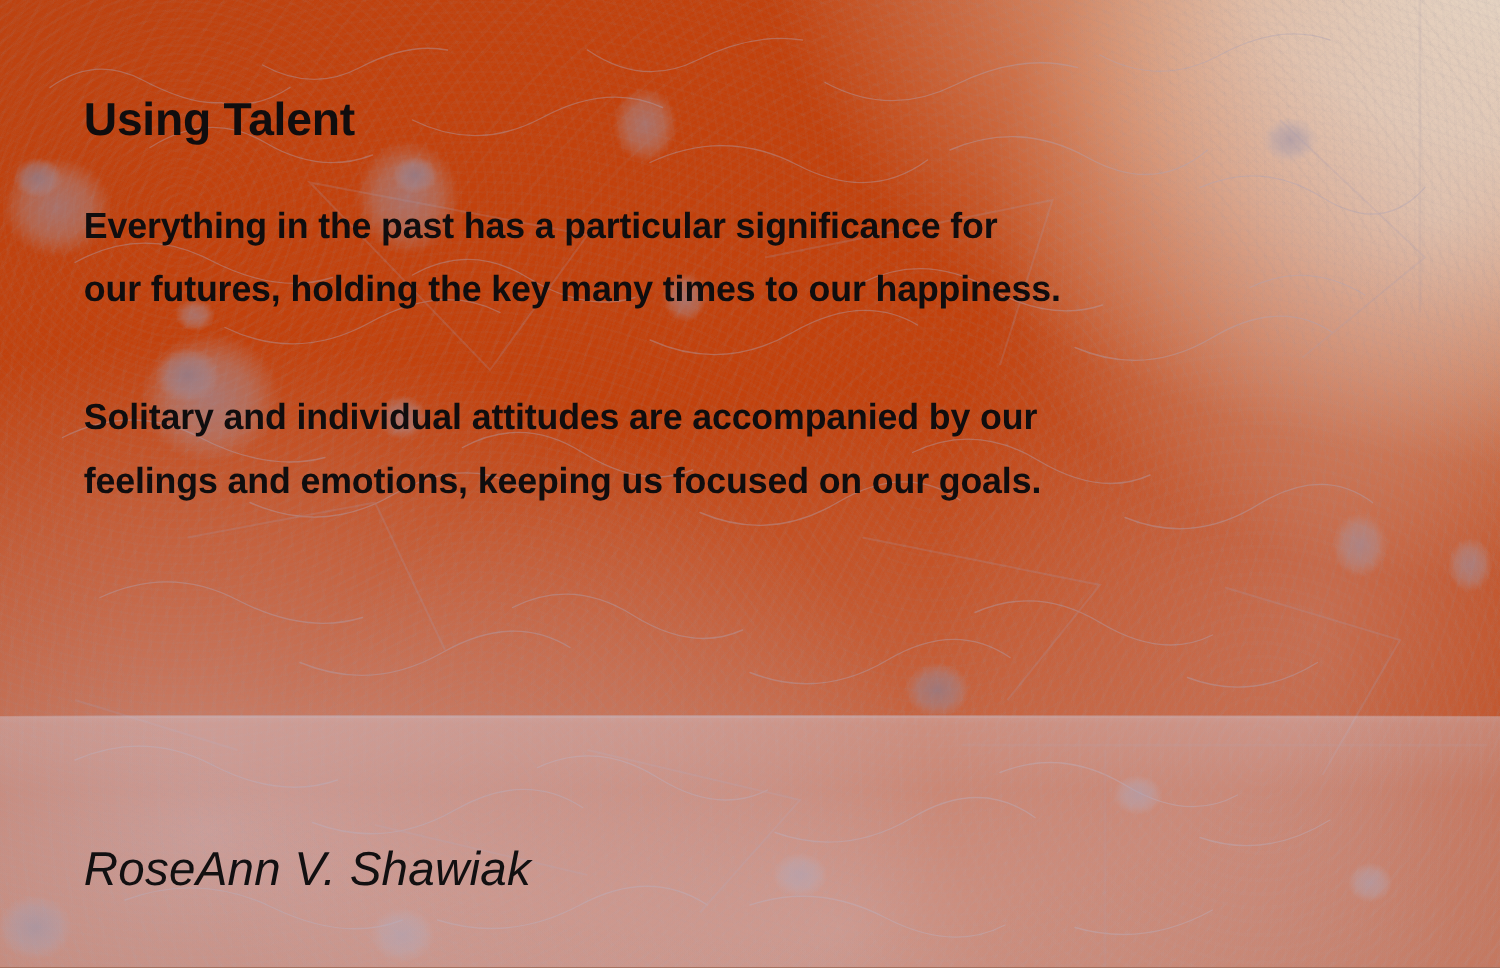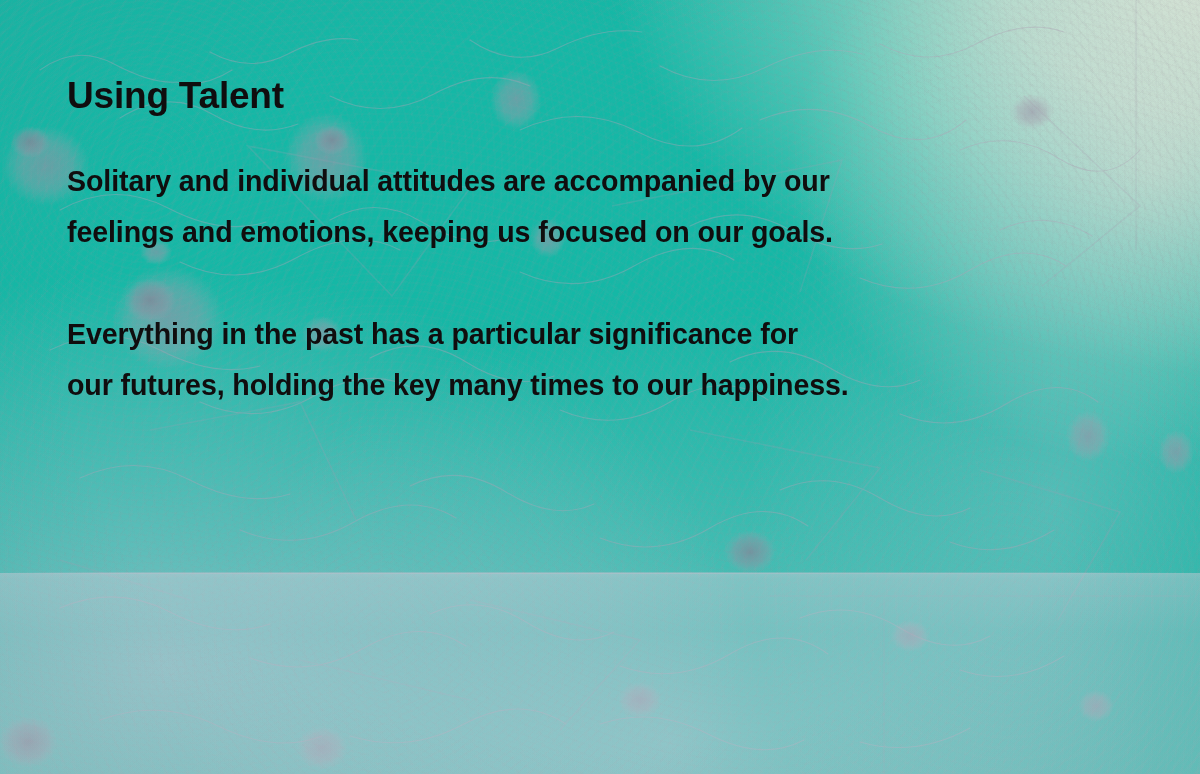"Using Talent" .poem-canvas { background-color: #14b8a6 -> #c2410c }
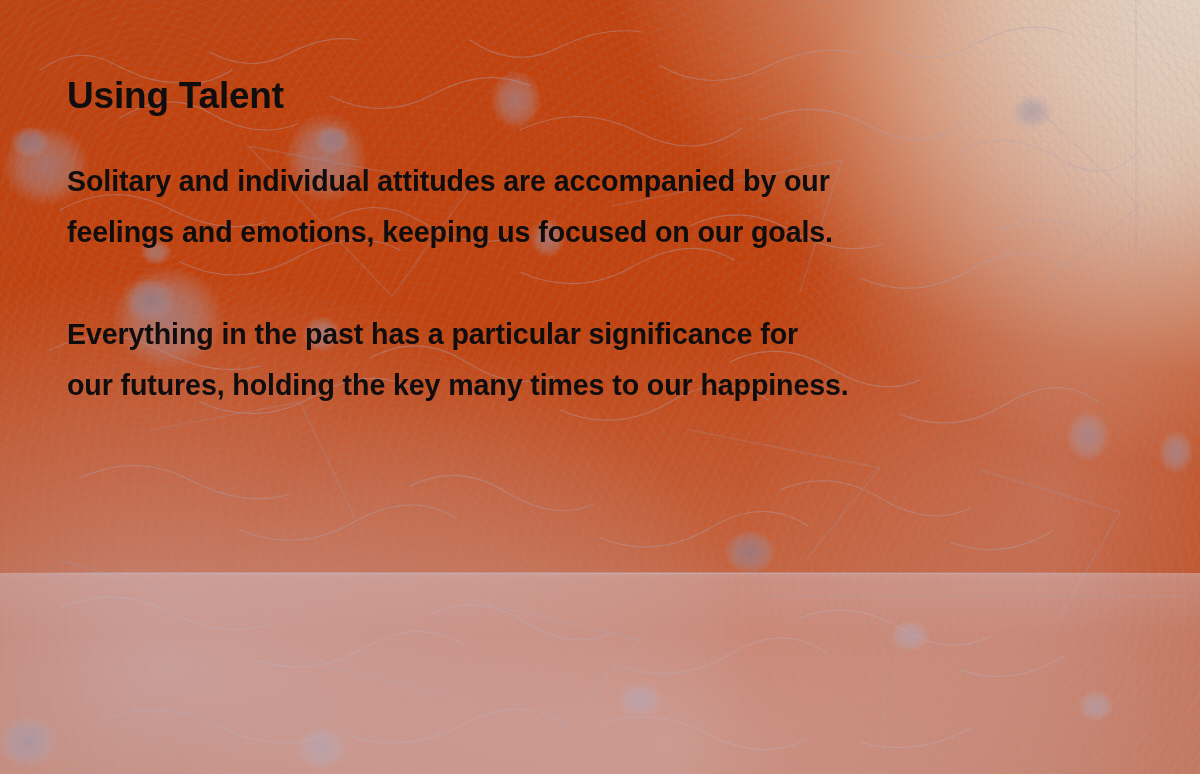"Solitary and individual attitudes are" div.stanza { order: before "Everything in the past has" -> after "Everything in the past has" }
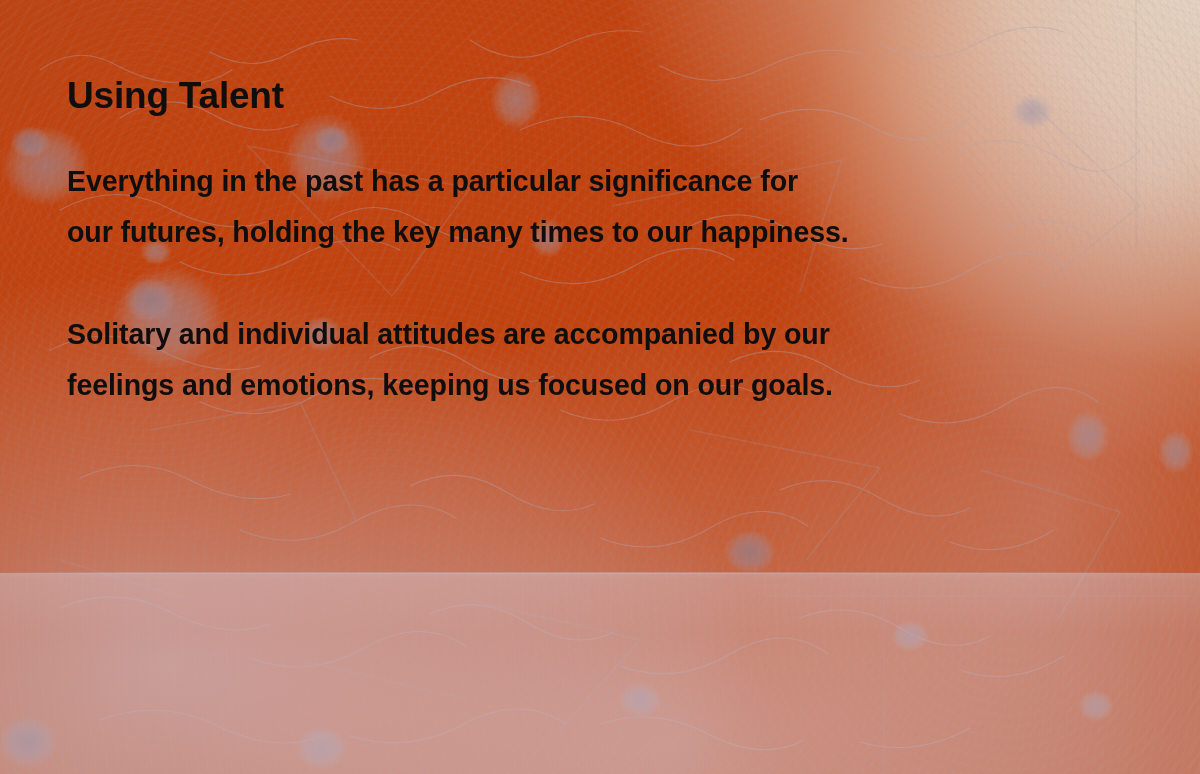"RoseAnn V. Shawiak" div.poem-author { html: none -> <div>RoseAnn V. Shawiak</div> }
